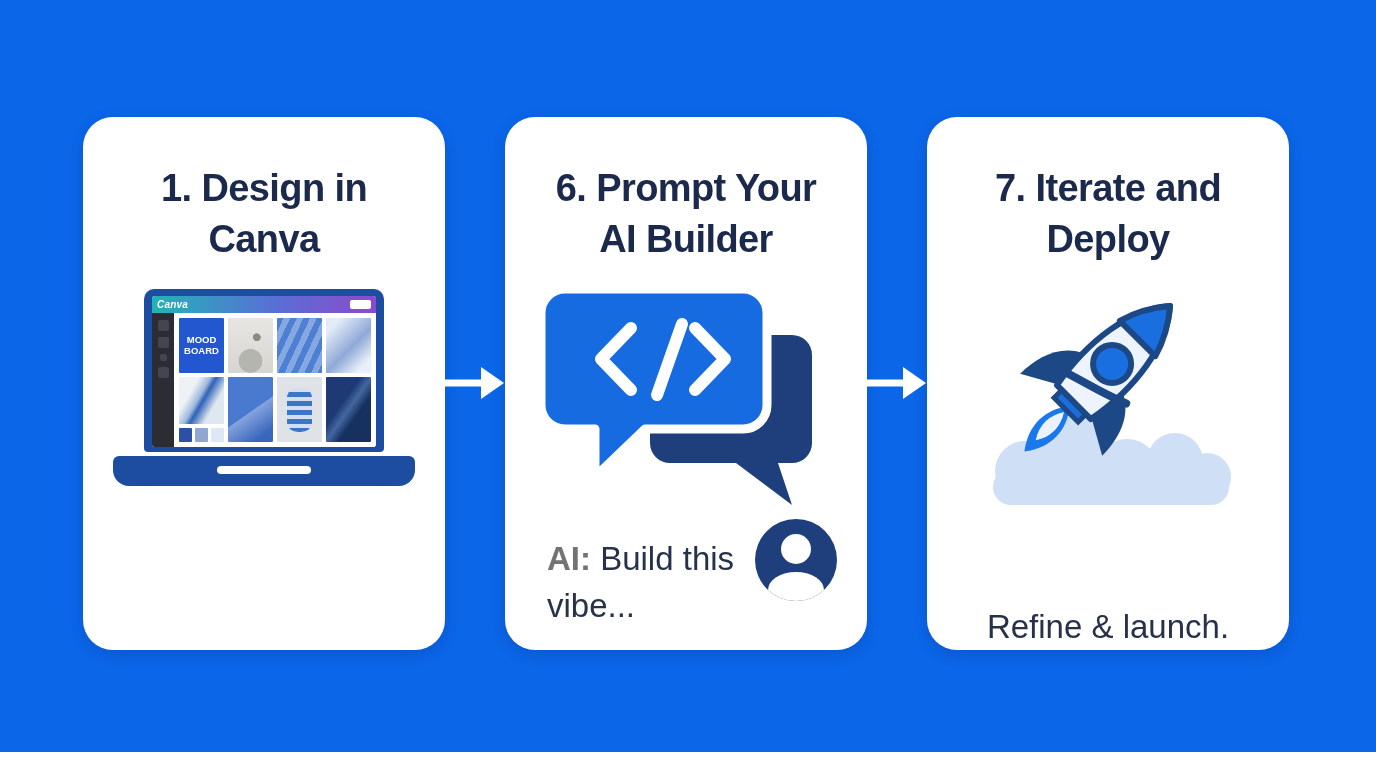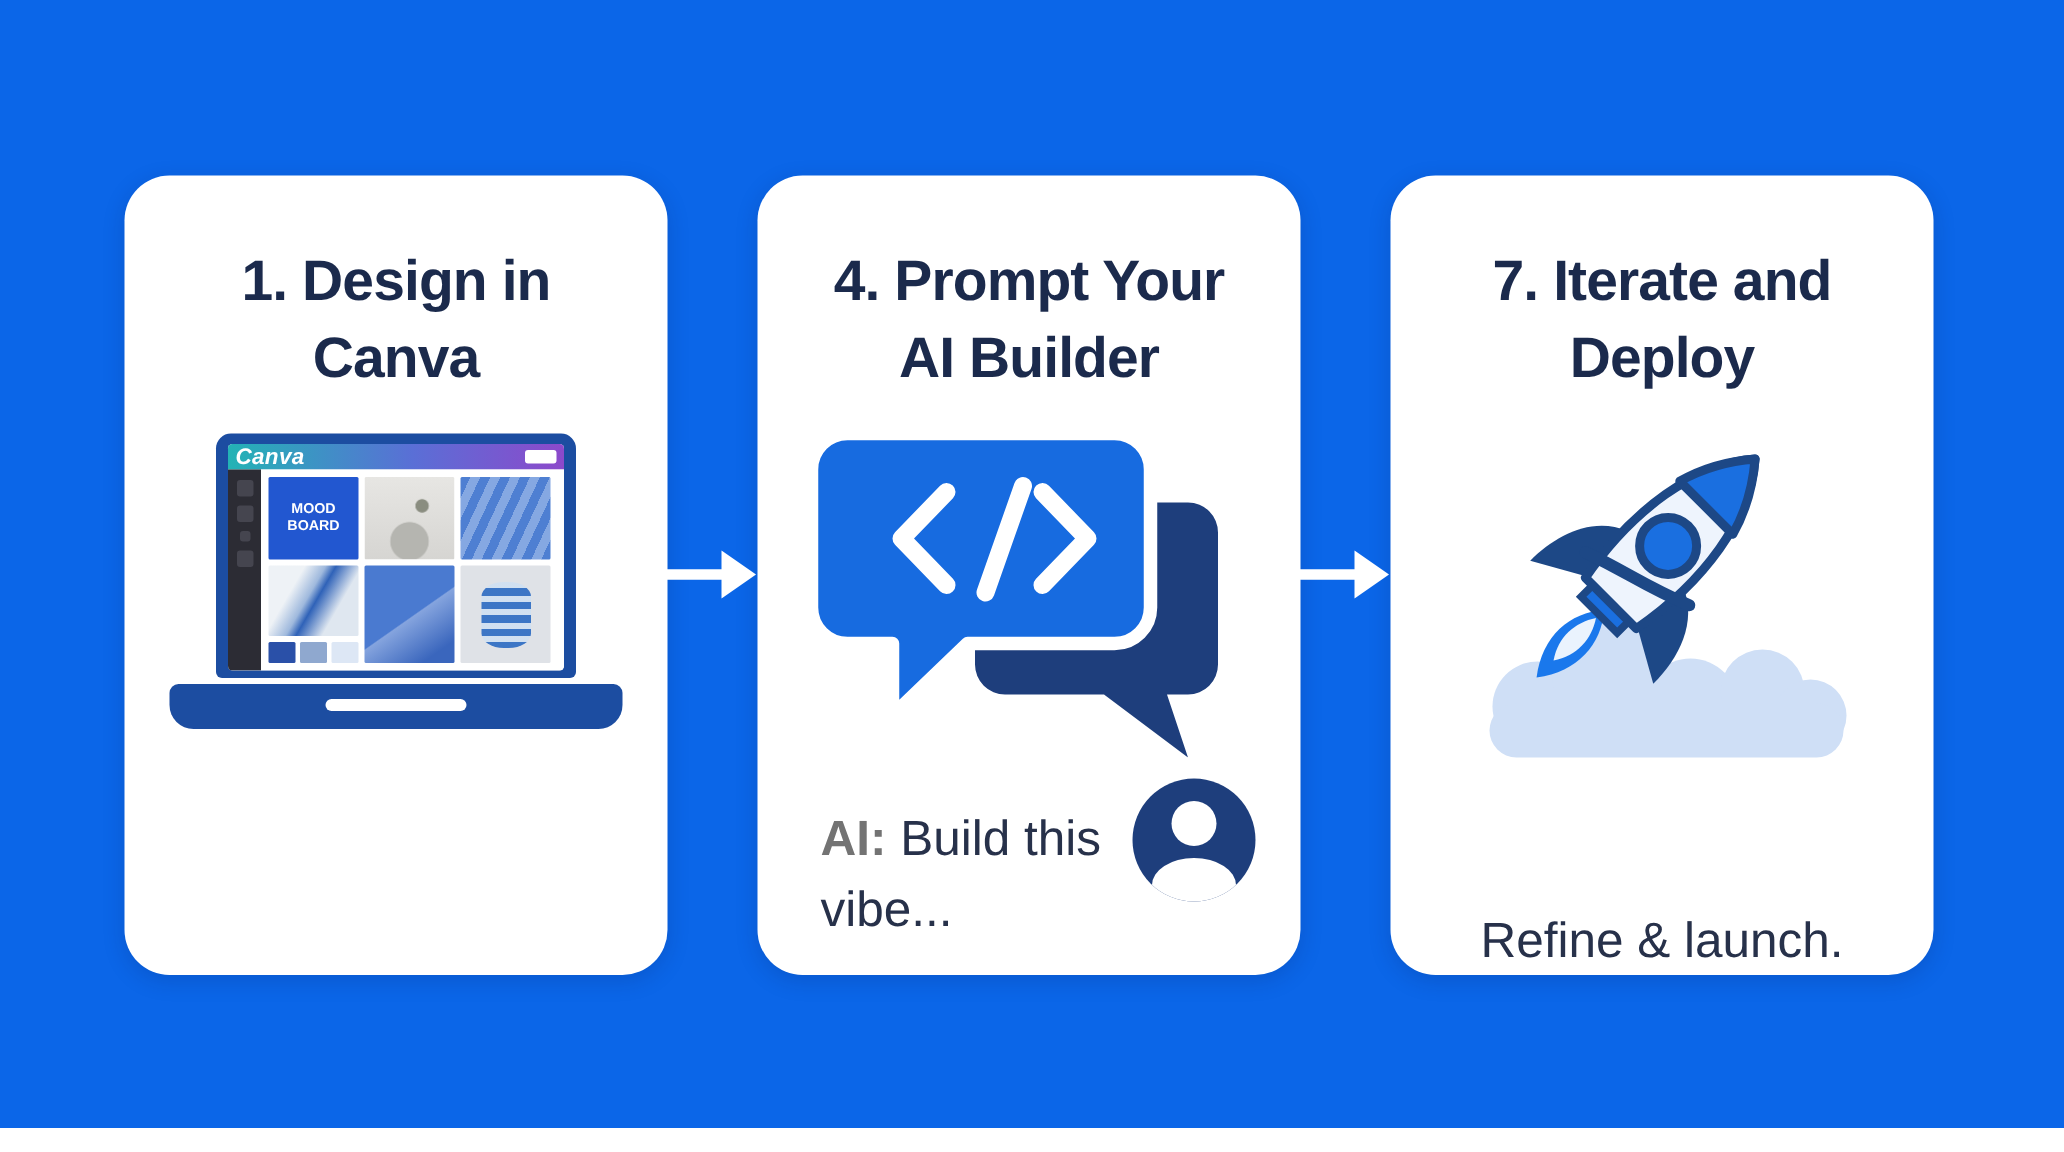"4. Prompt Your AI Builder" h2.card-title { text: 4 -> 6 }
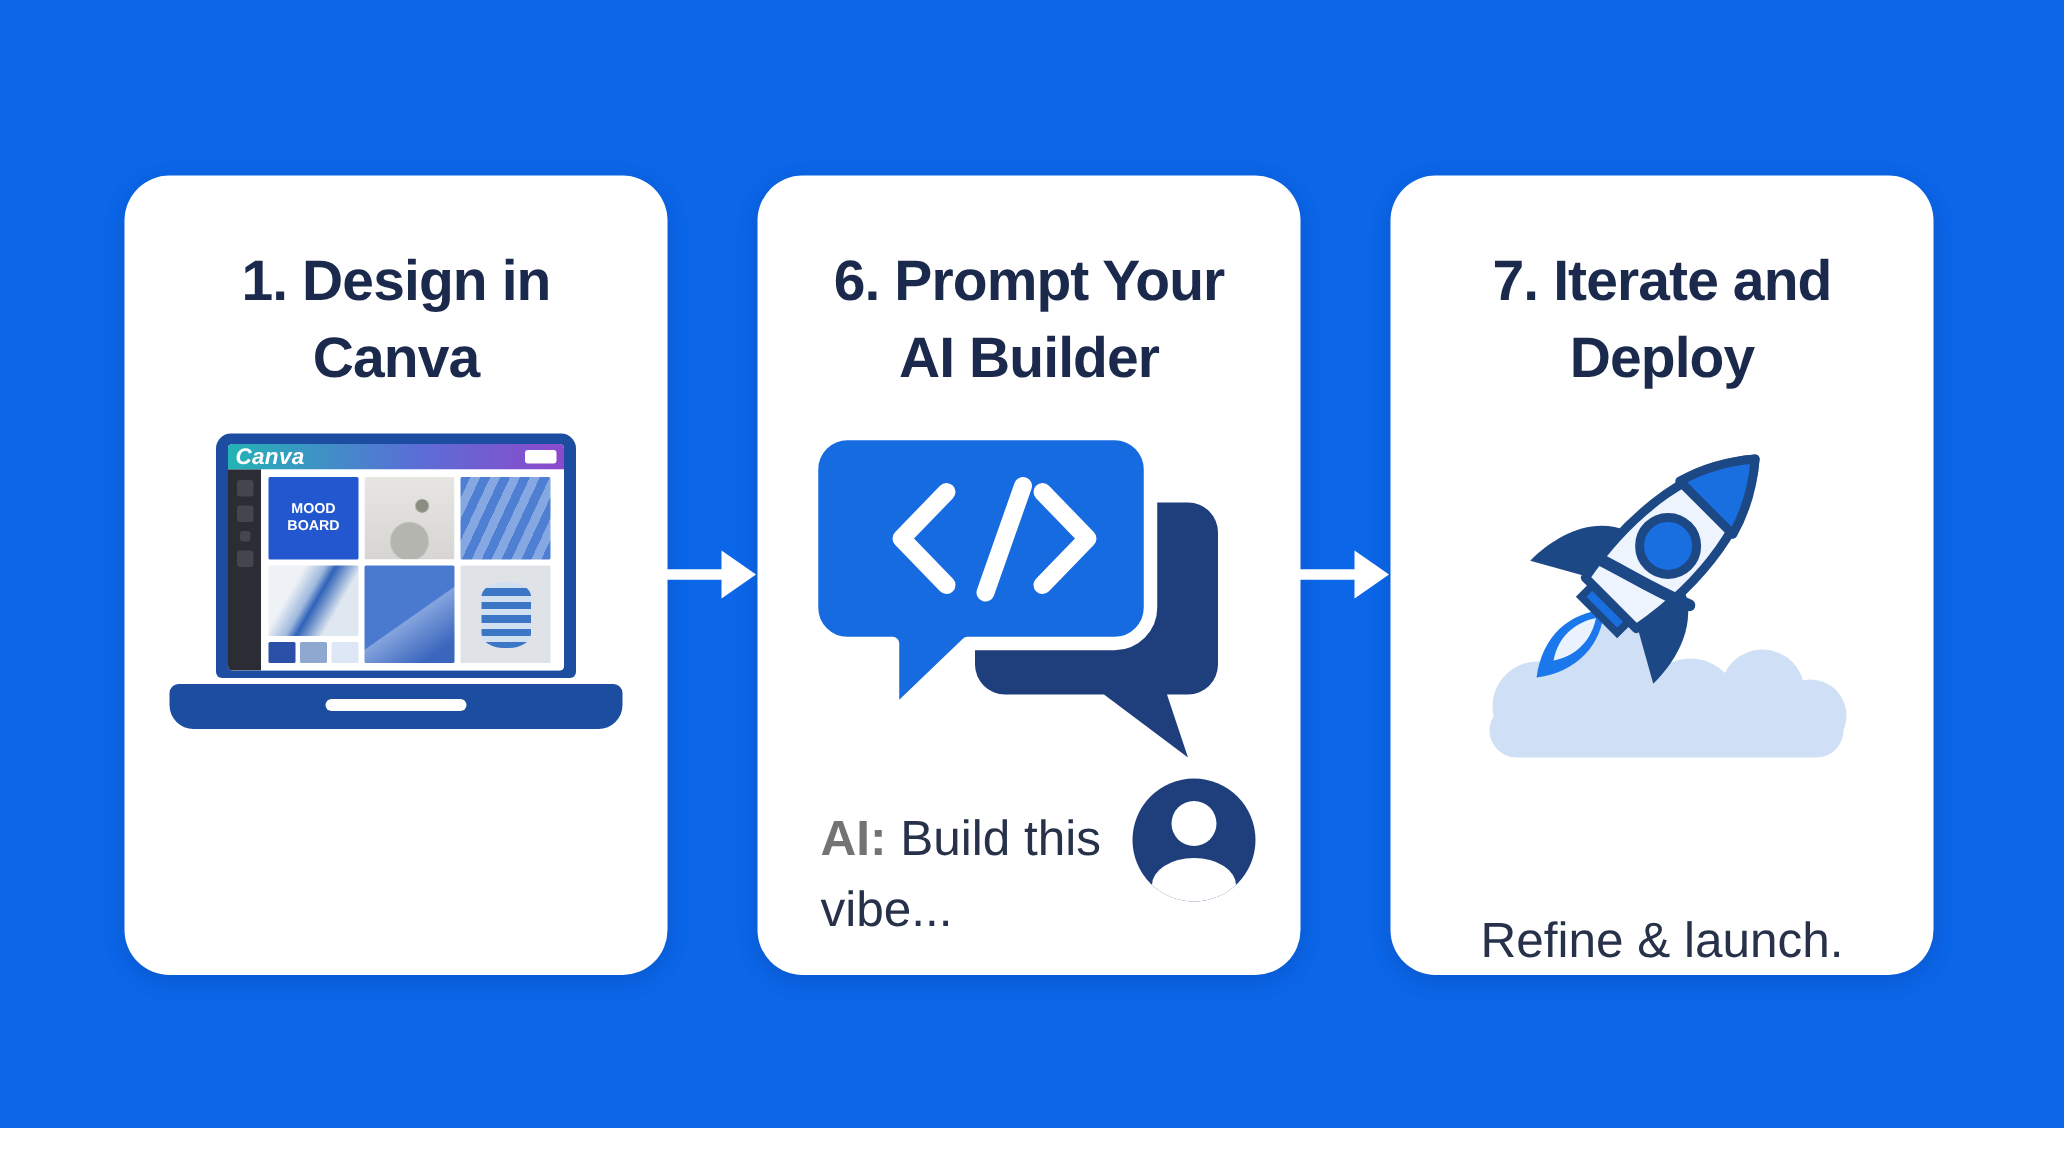"Canva" .canva-logo { font-size: 15px -> 10px }
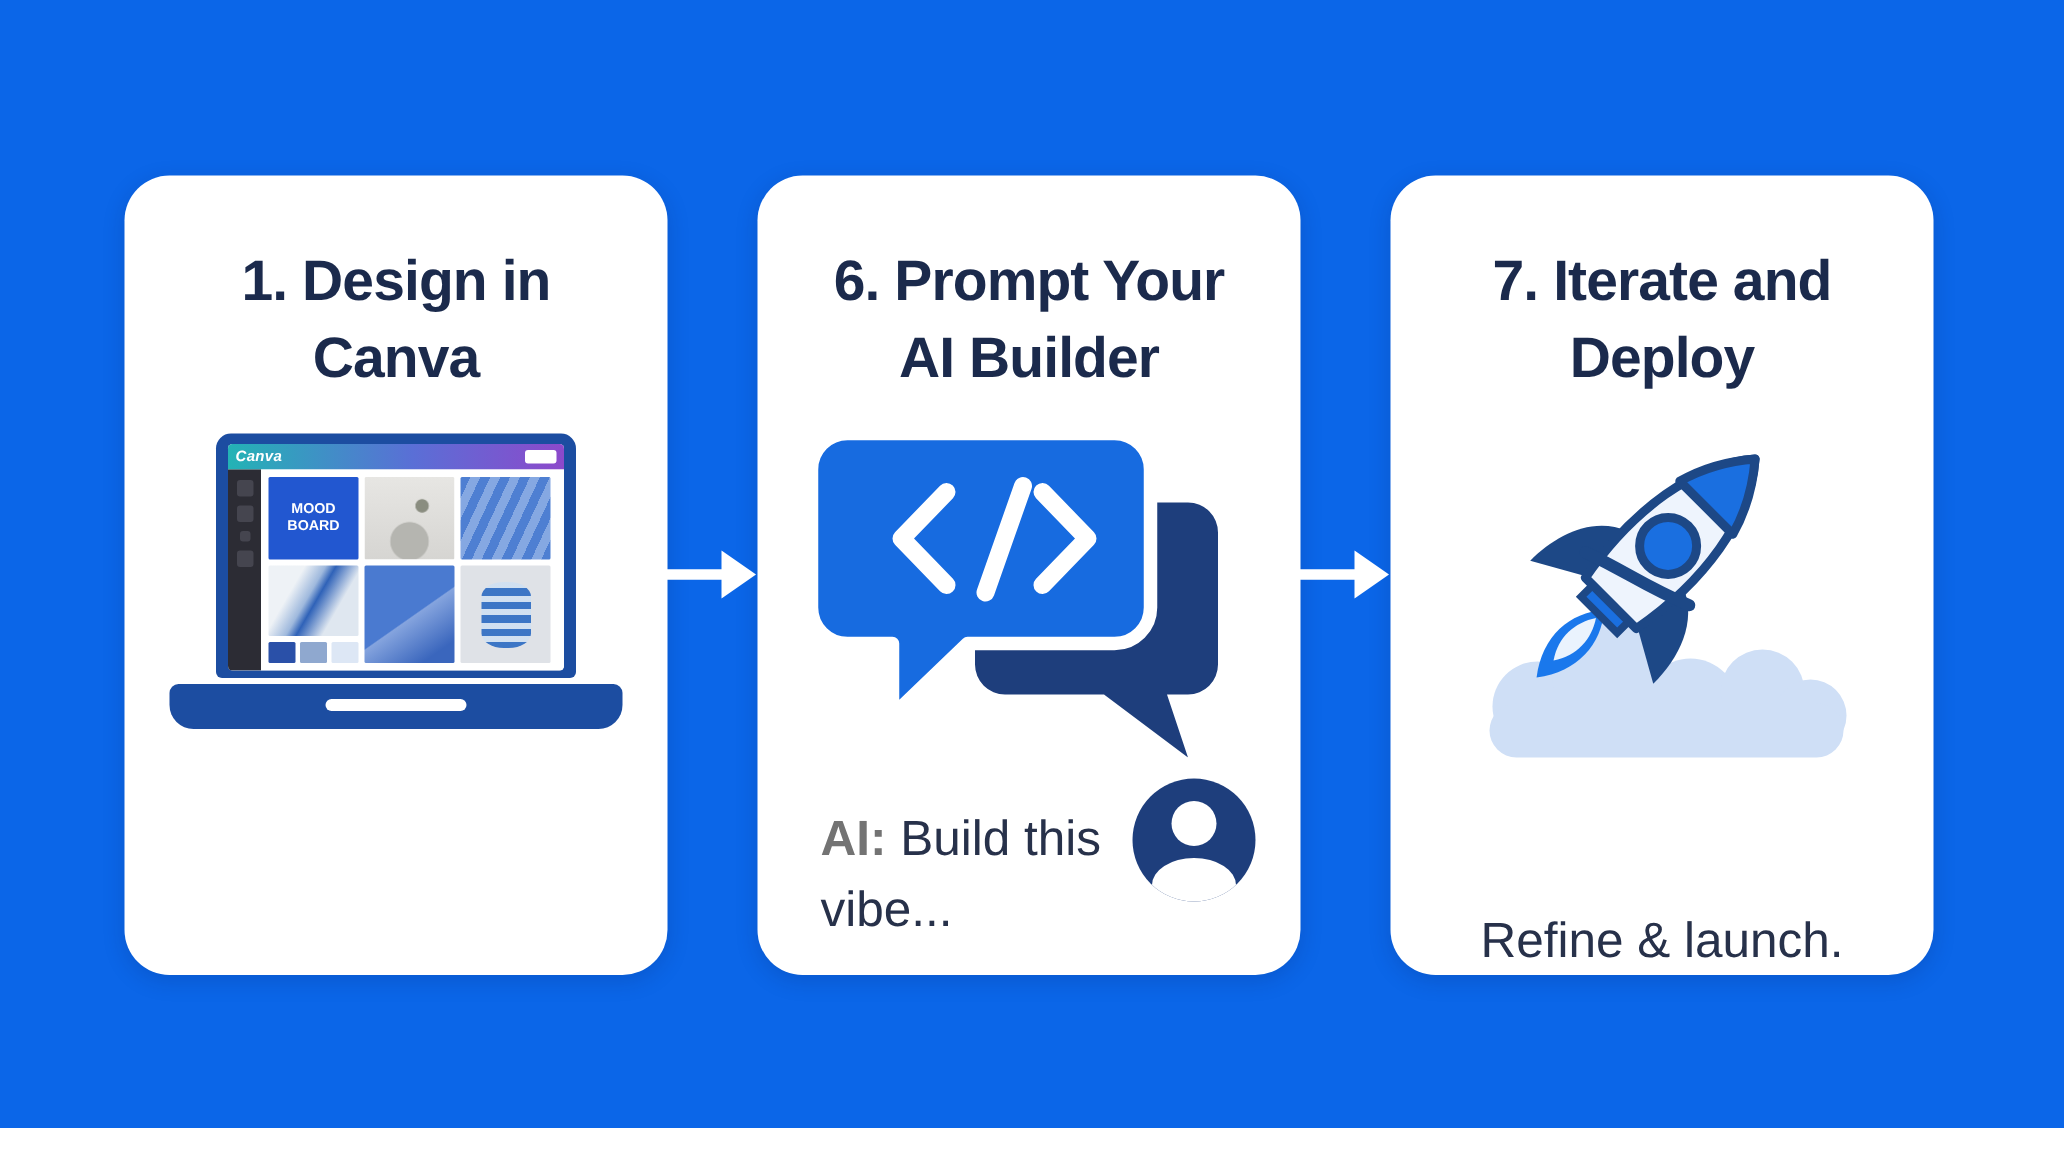"MOOD BOARD" .mood-grid { grid-template-columns: repeat(3,1fr) -> repeat(4,1fr) }
